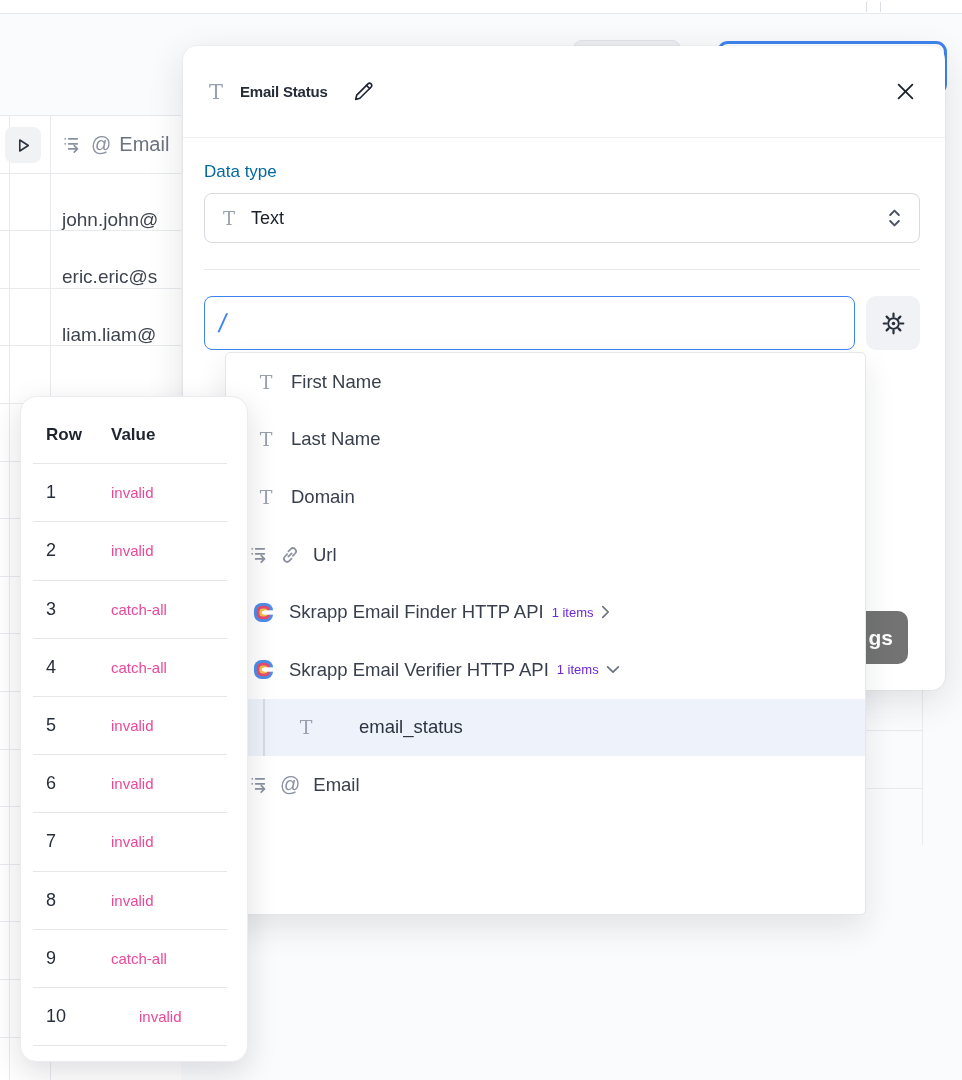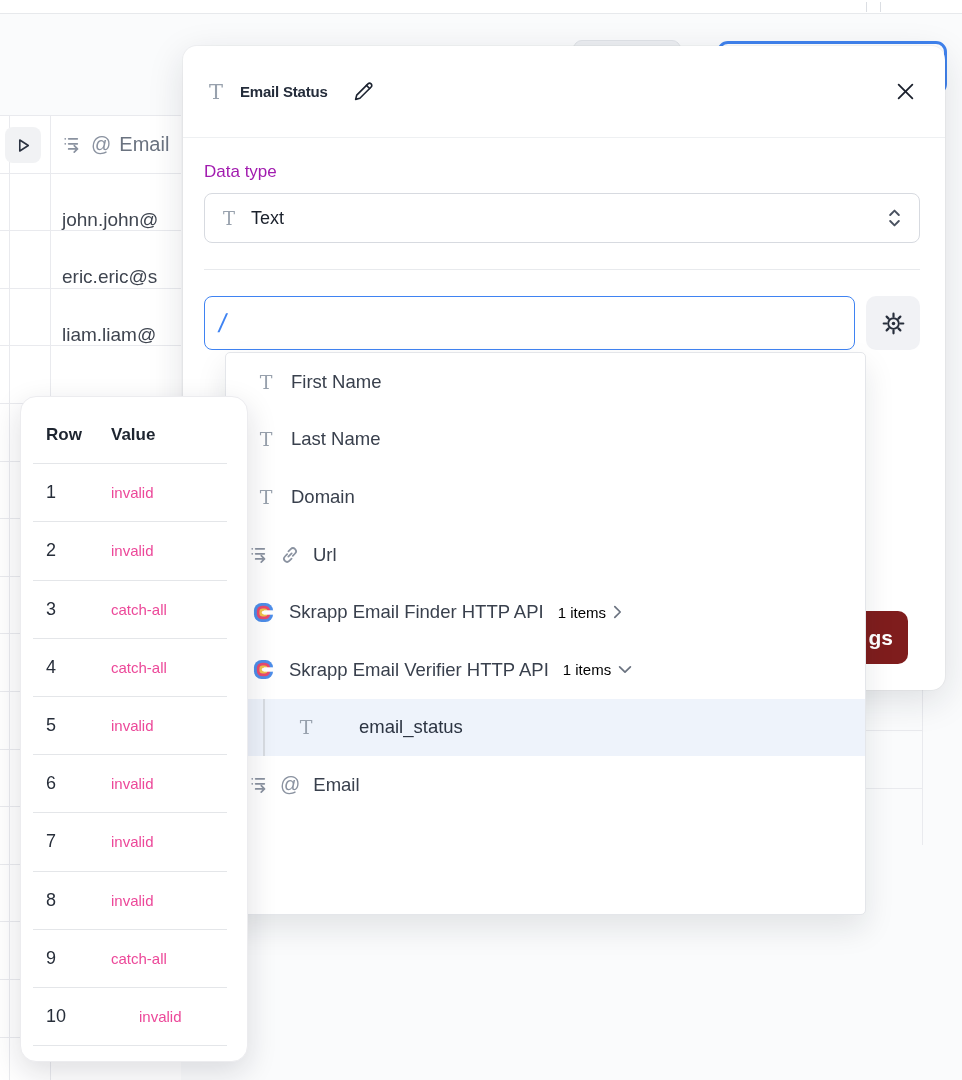"Data type" .field-label { color: #a21caf -> #0369a1 }
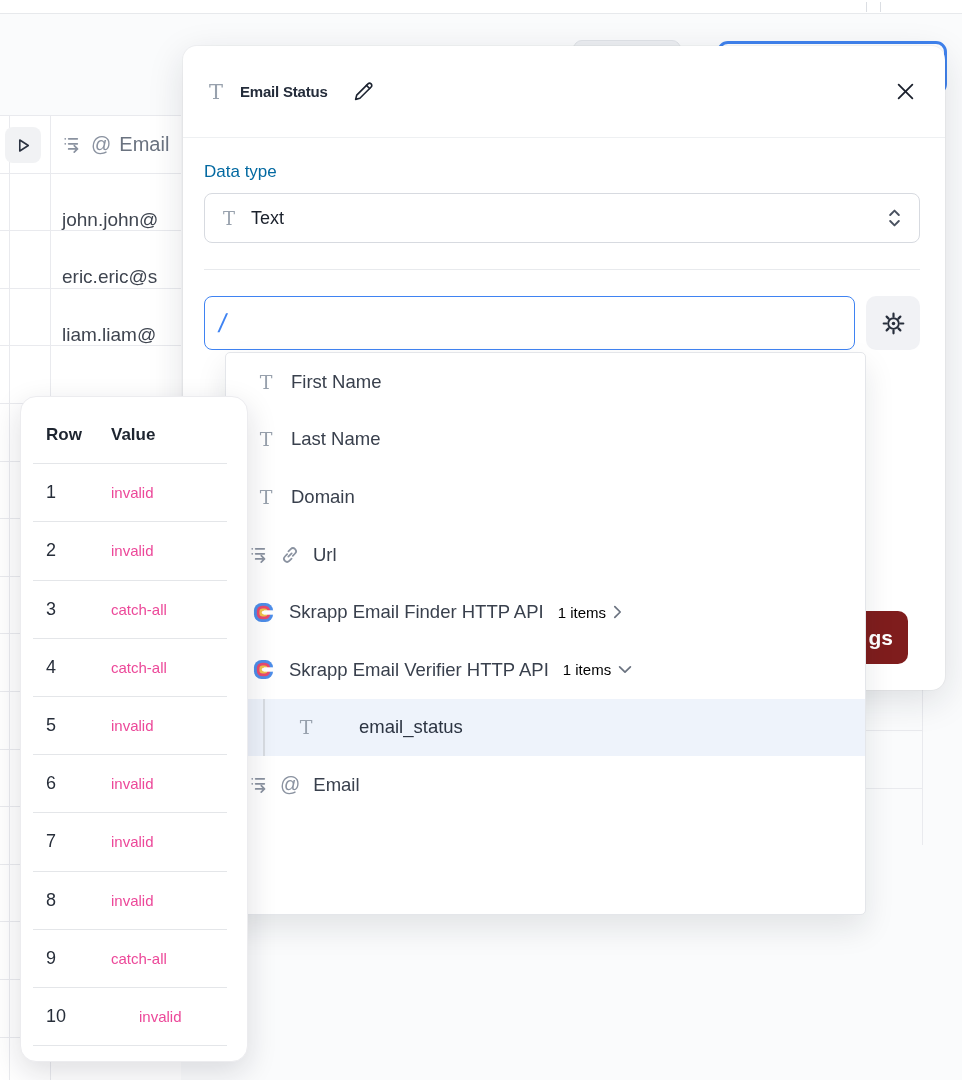"1 items" .badge { color: #000000 -> #6d28d9; font-size: 15px -> 13px; margin-left: 14px -> 8px }
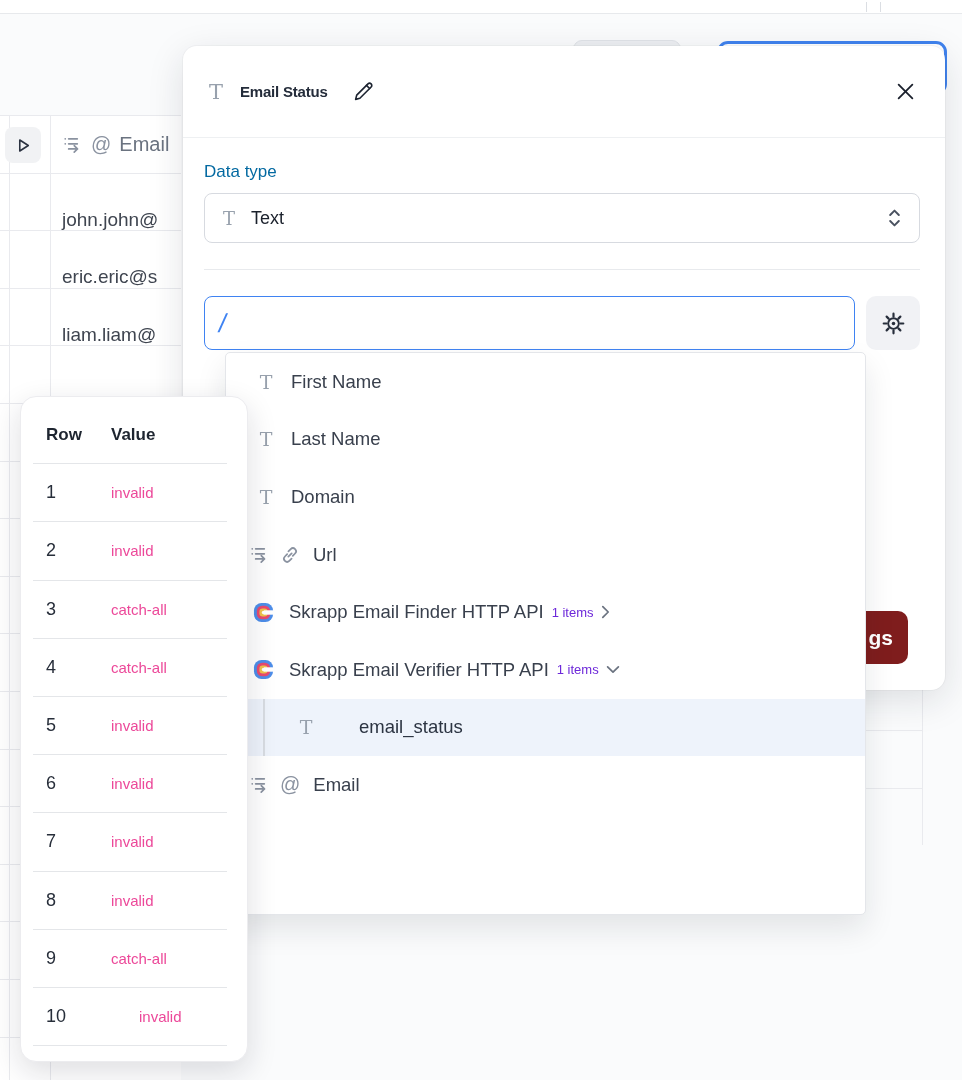"gs" .gs-btn { background: #7f1d1d -> #737373 }
